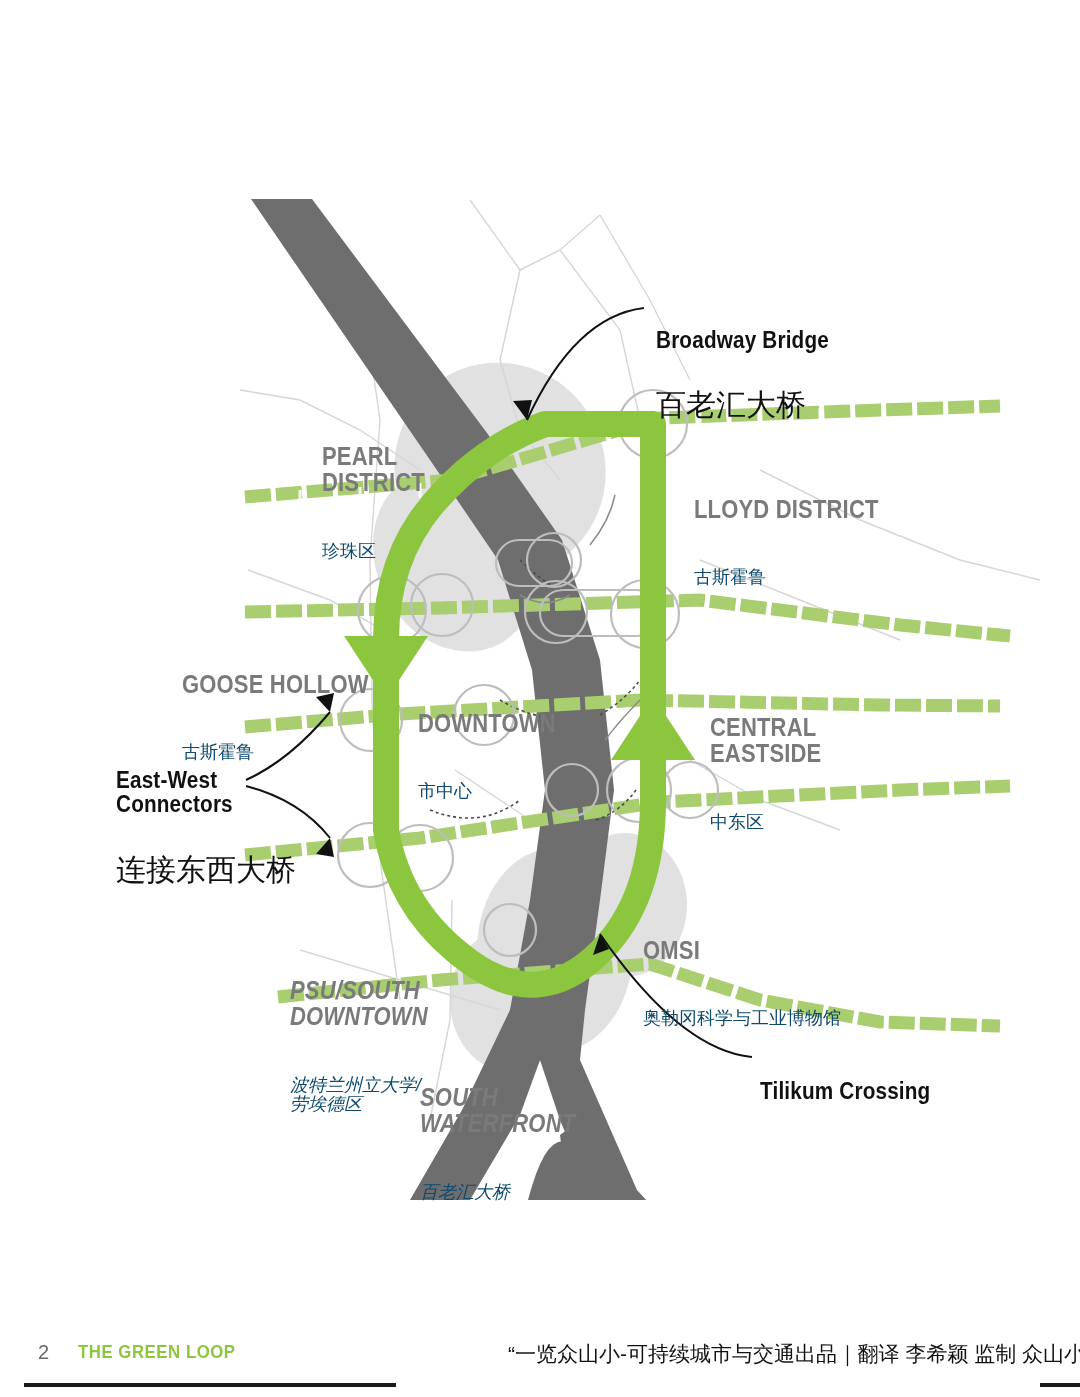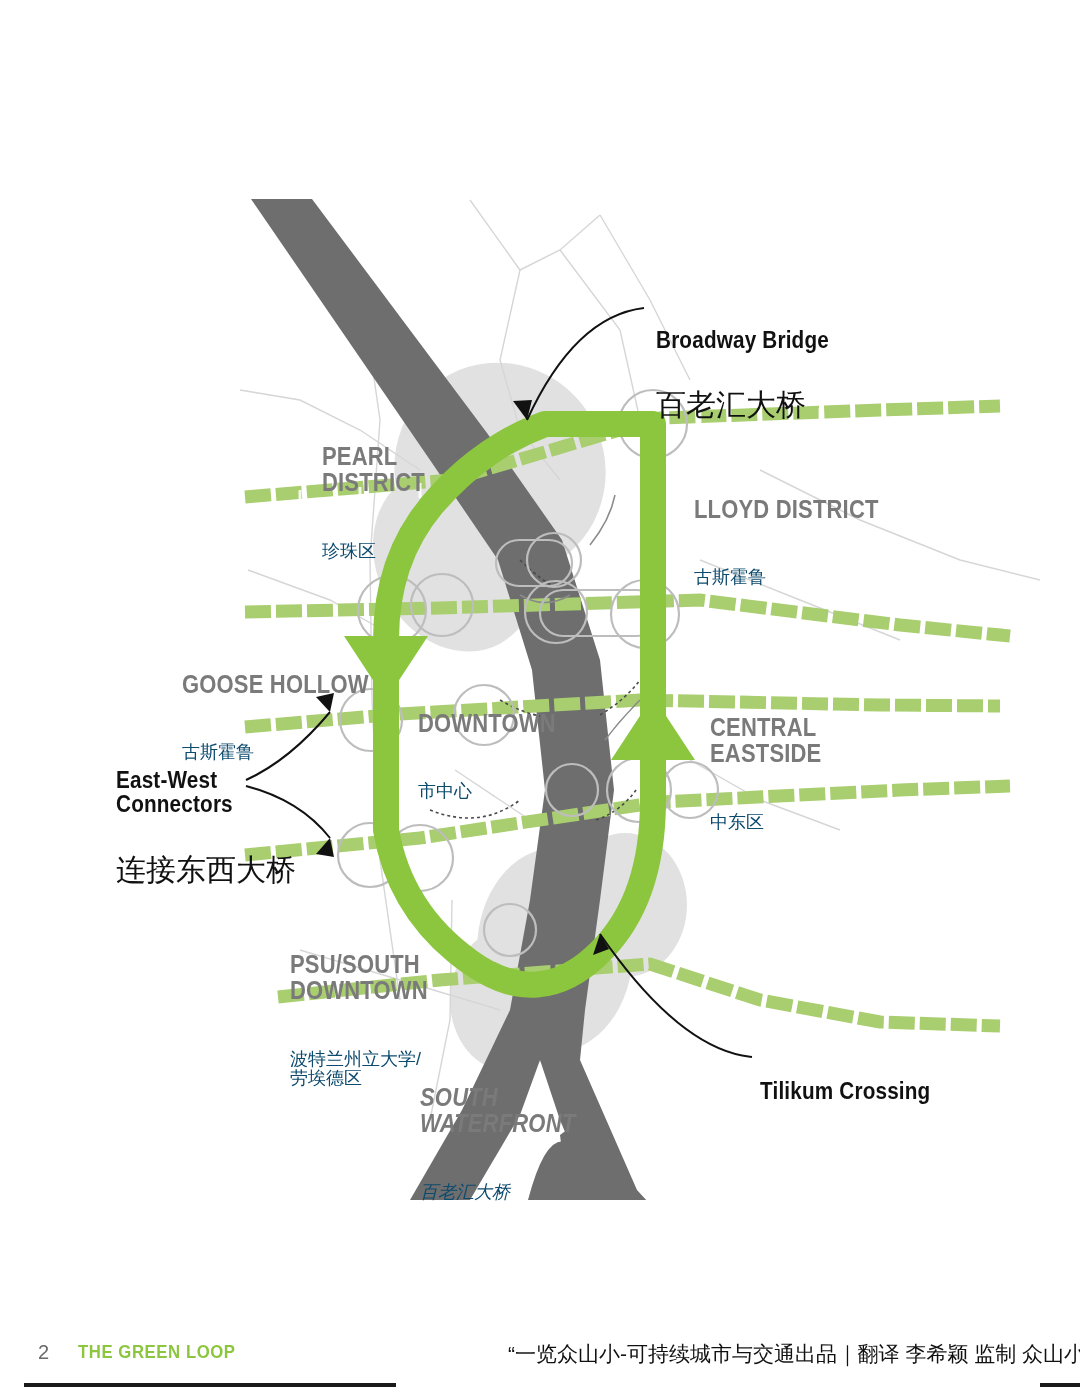"OMSI" div.label { html: none -> <div> <span>OMSI</span> <span>奥勒冈科学与工业博物馆</span> </div> }
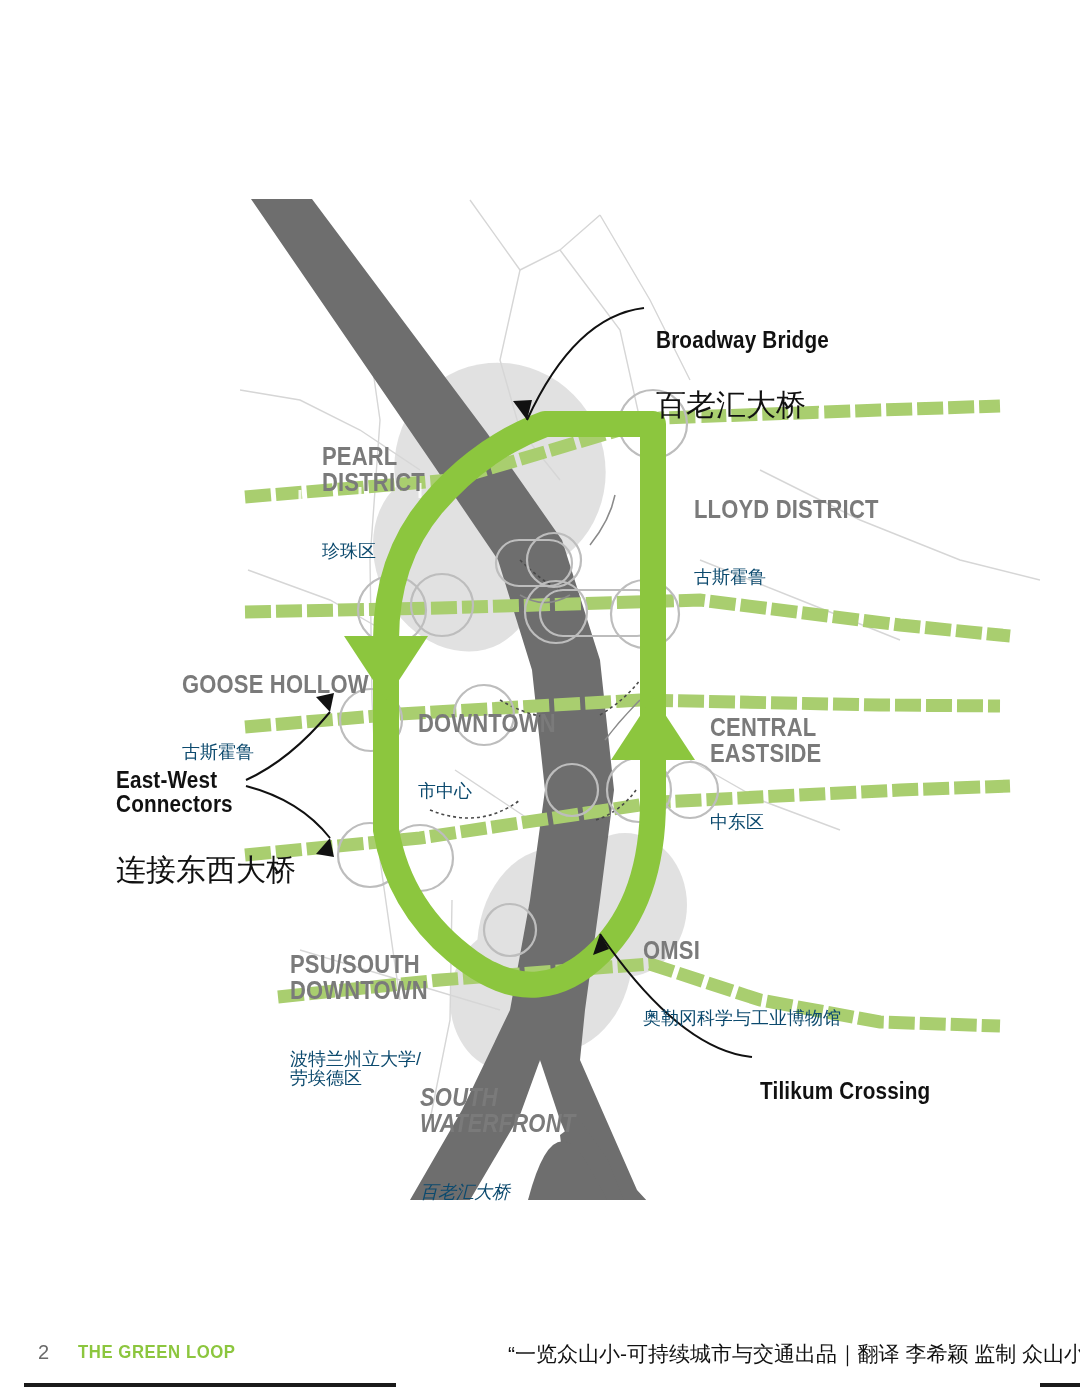"PSU/SOUTH" #label-psu { font-style: none -> italic; top: 917px -> 943px }
